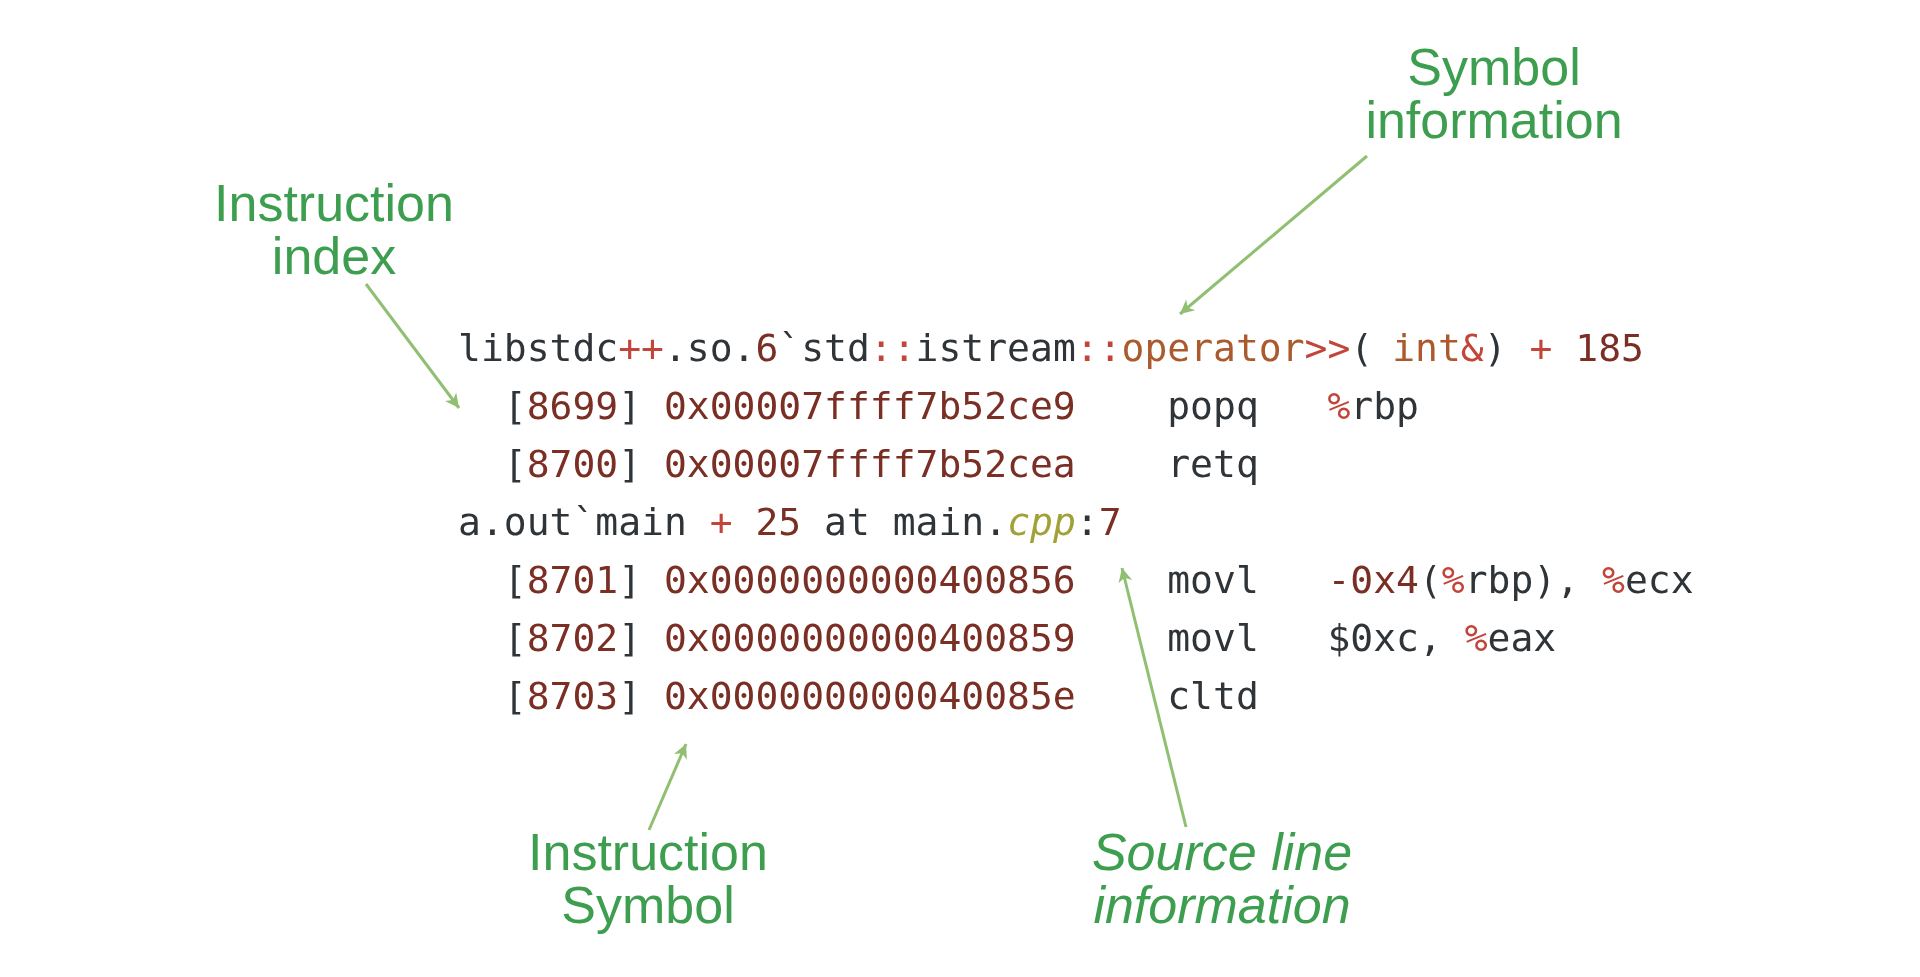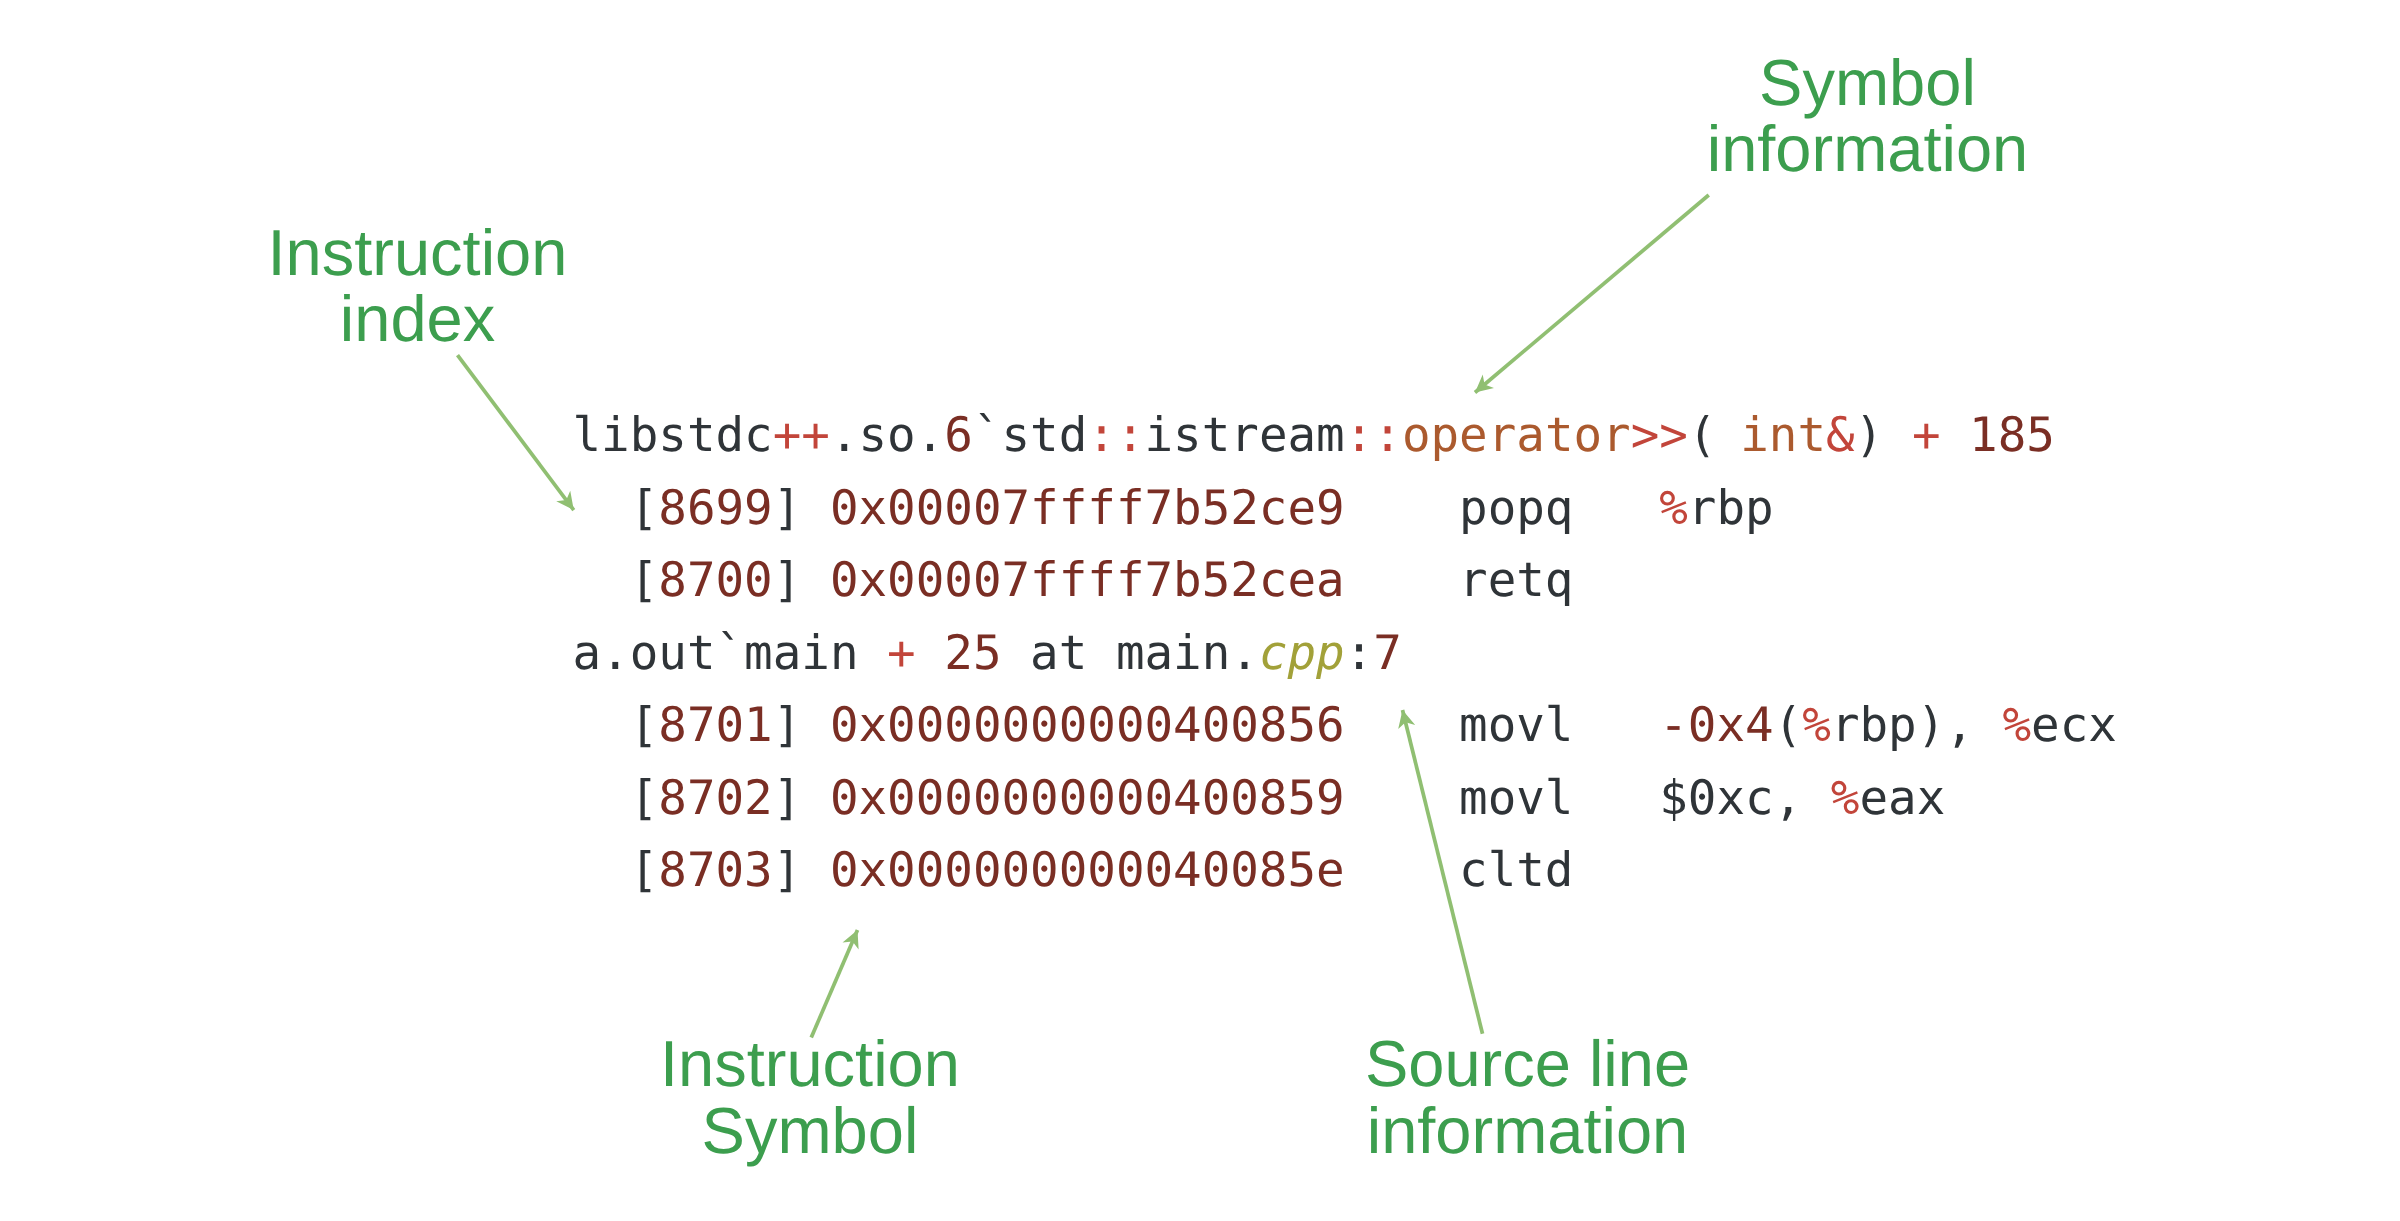"Source line" #label-source-line-information { font-style: none -> italic }
